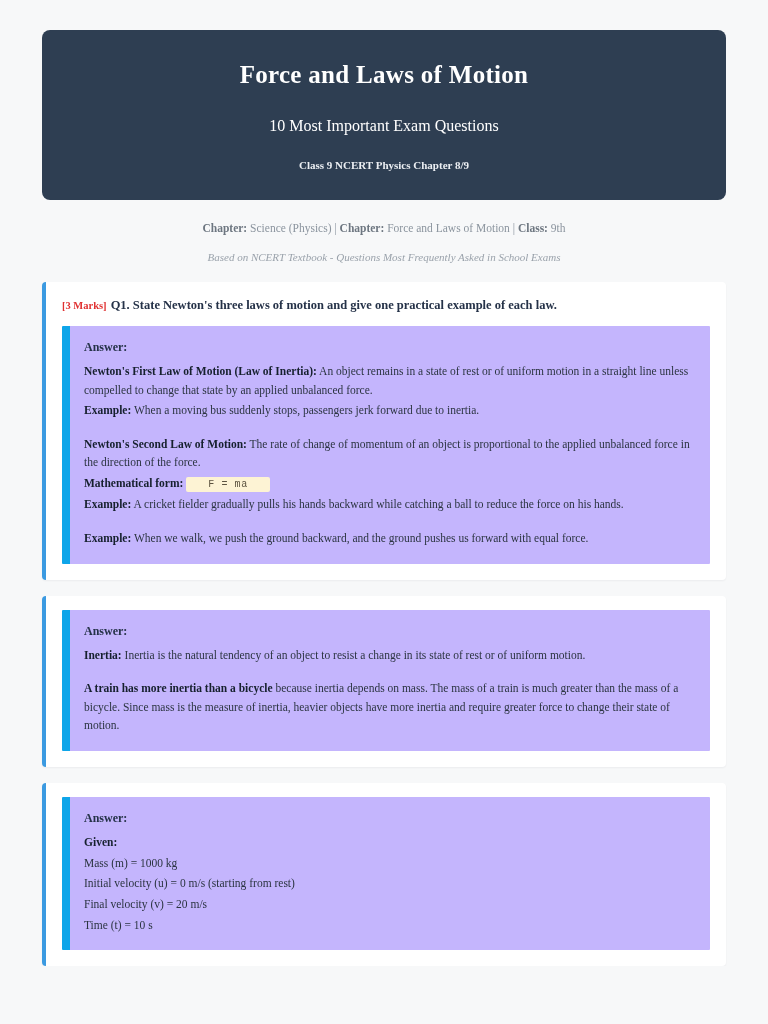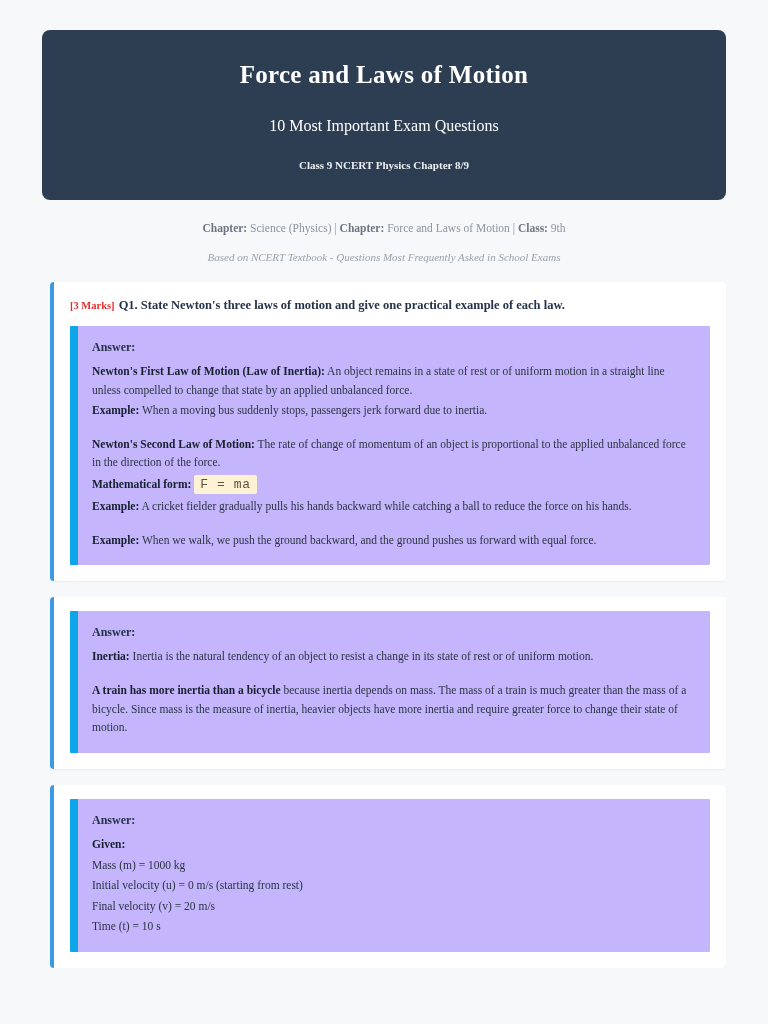"[3 Marks] Q1. State Newton's" .qcard { margin-left: 8px -> none }
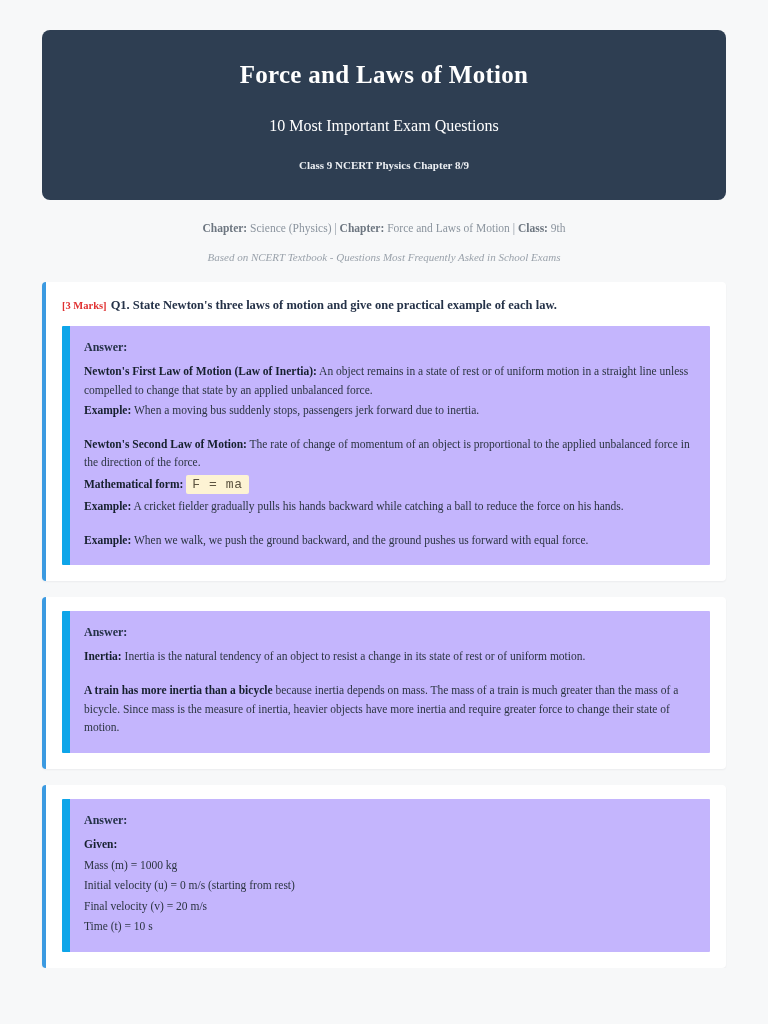"F = ma" code.formula { font-size: 13px -> 10px; padding: 2px 6px -> 2px 22px }
